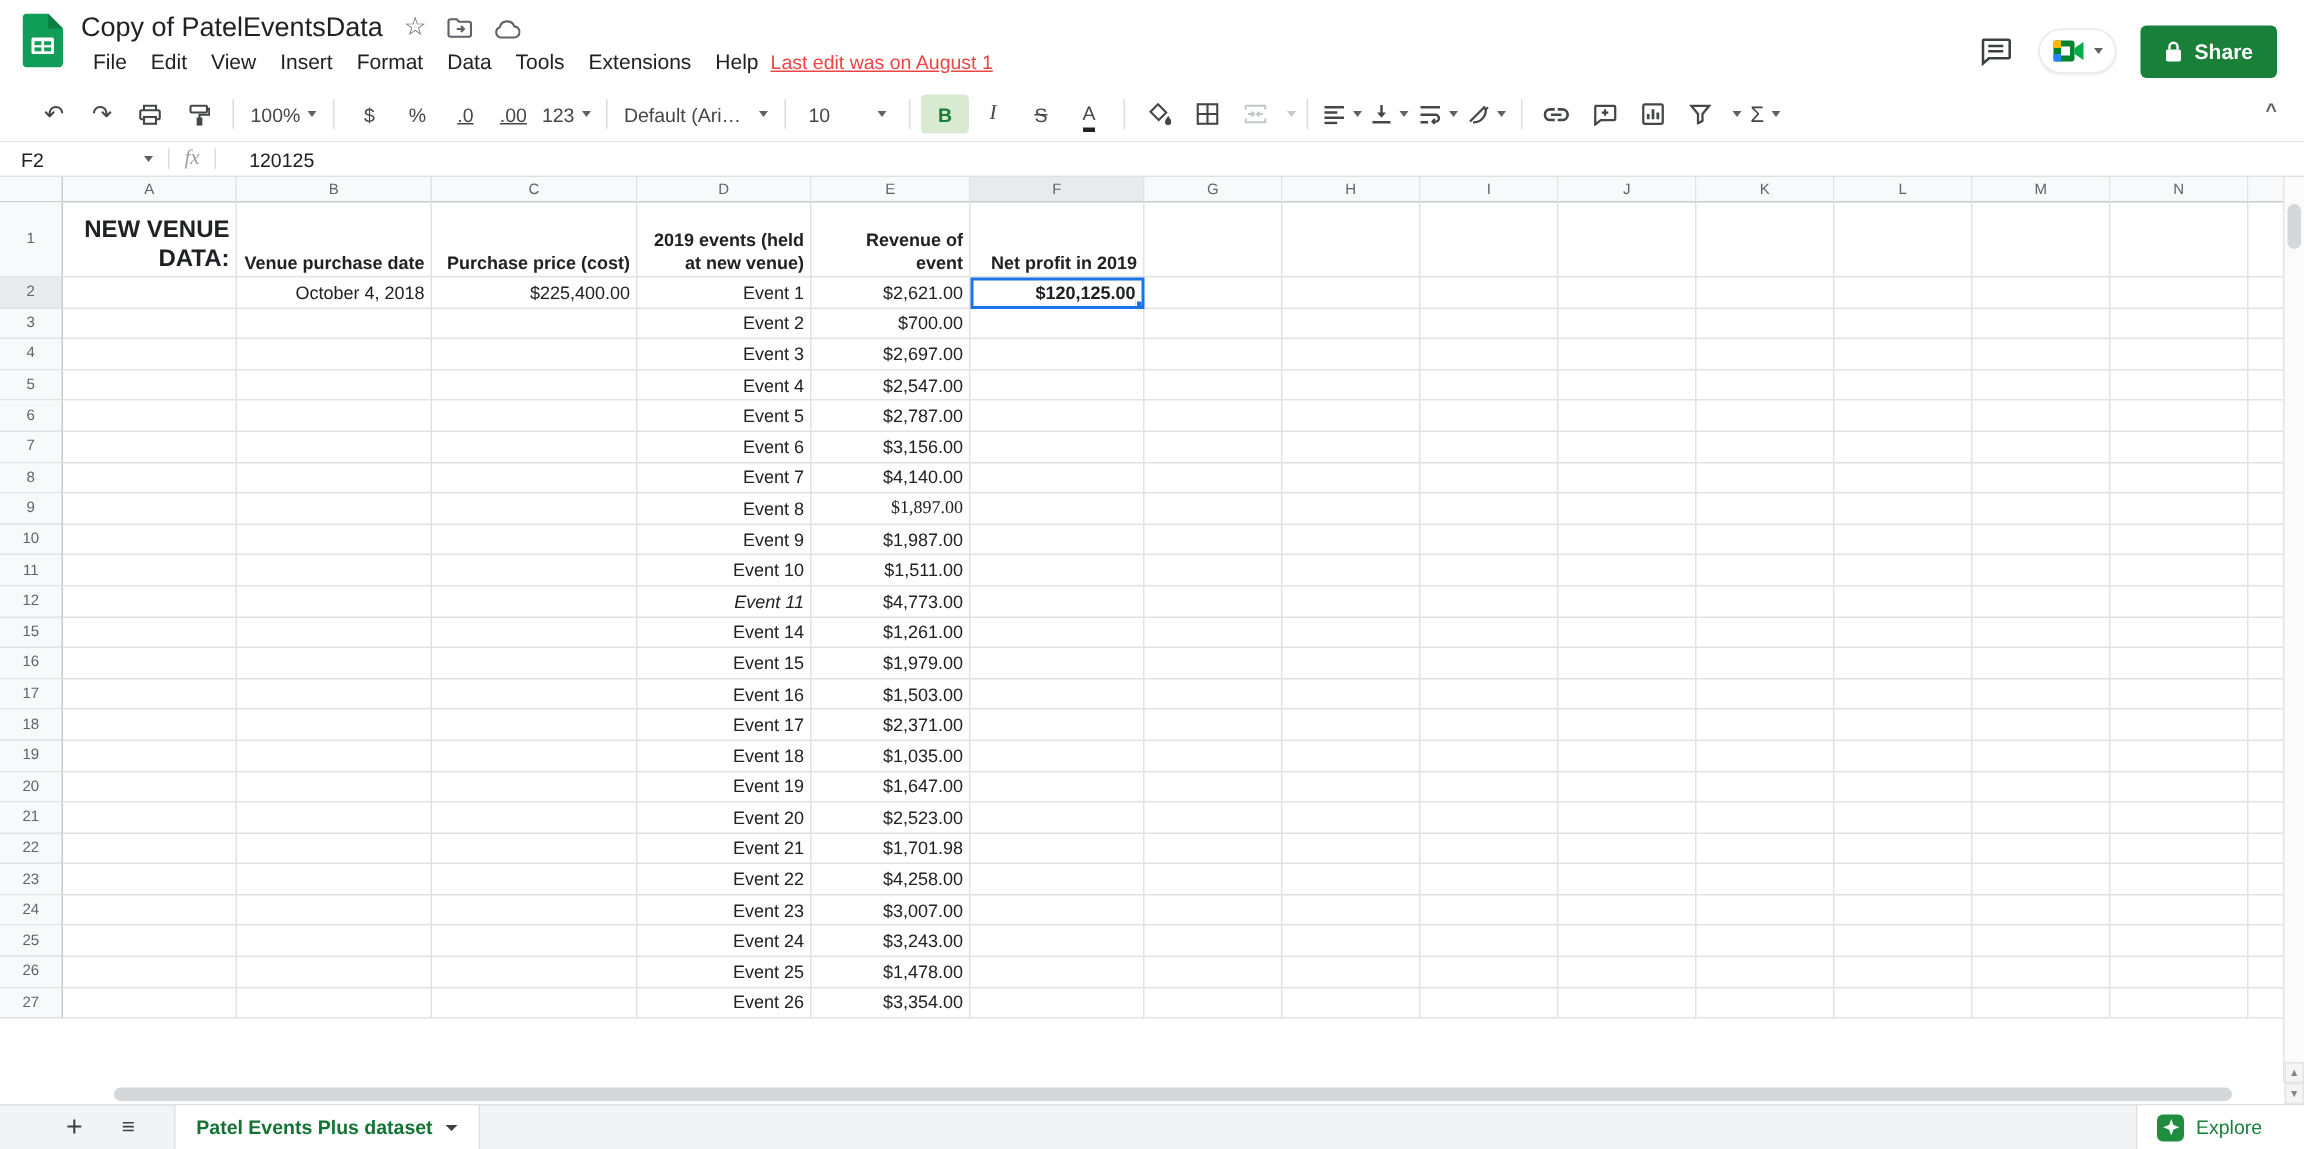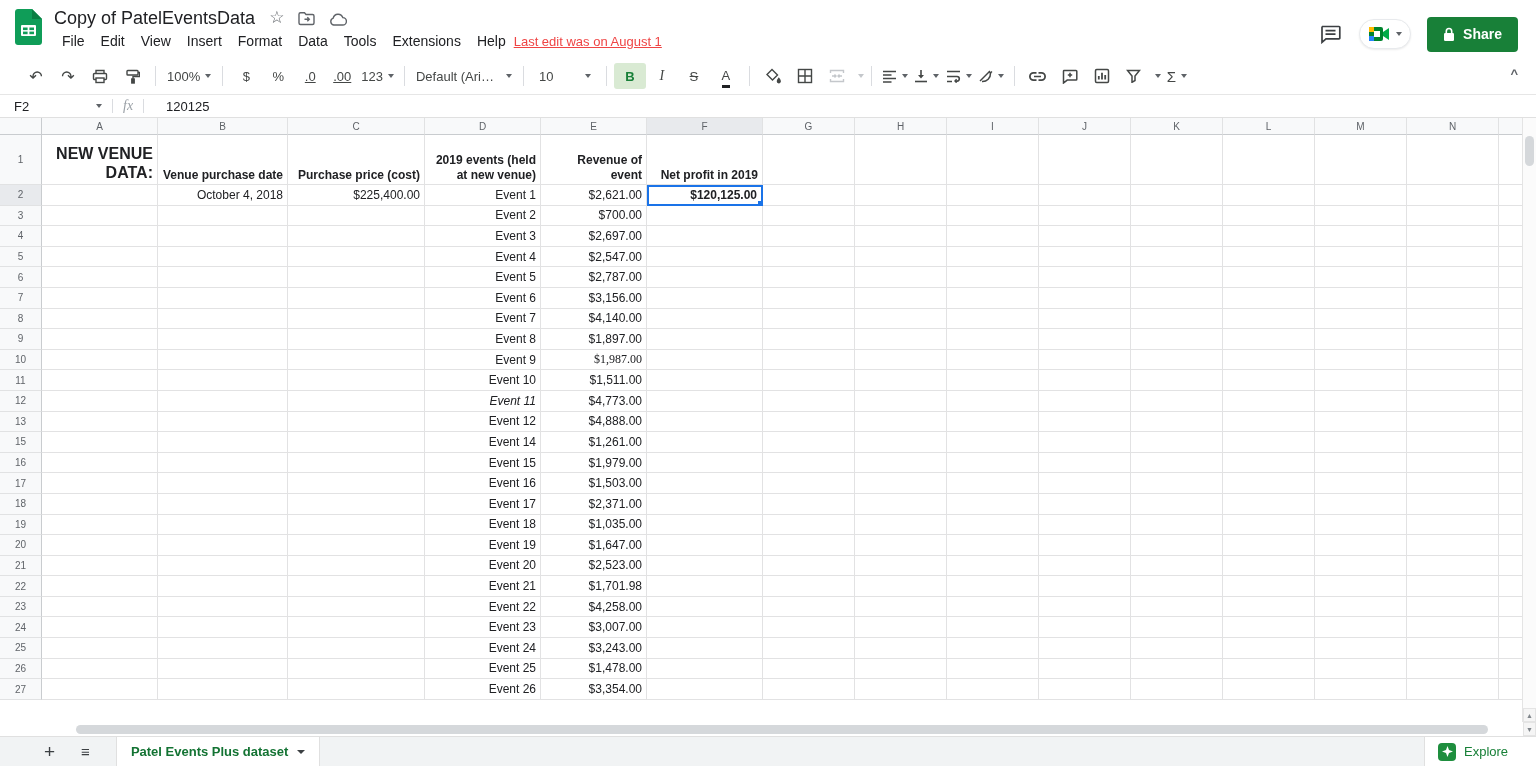"$1,897.00" div.cell { font-family: none -> Liberation Serif, serif }
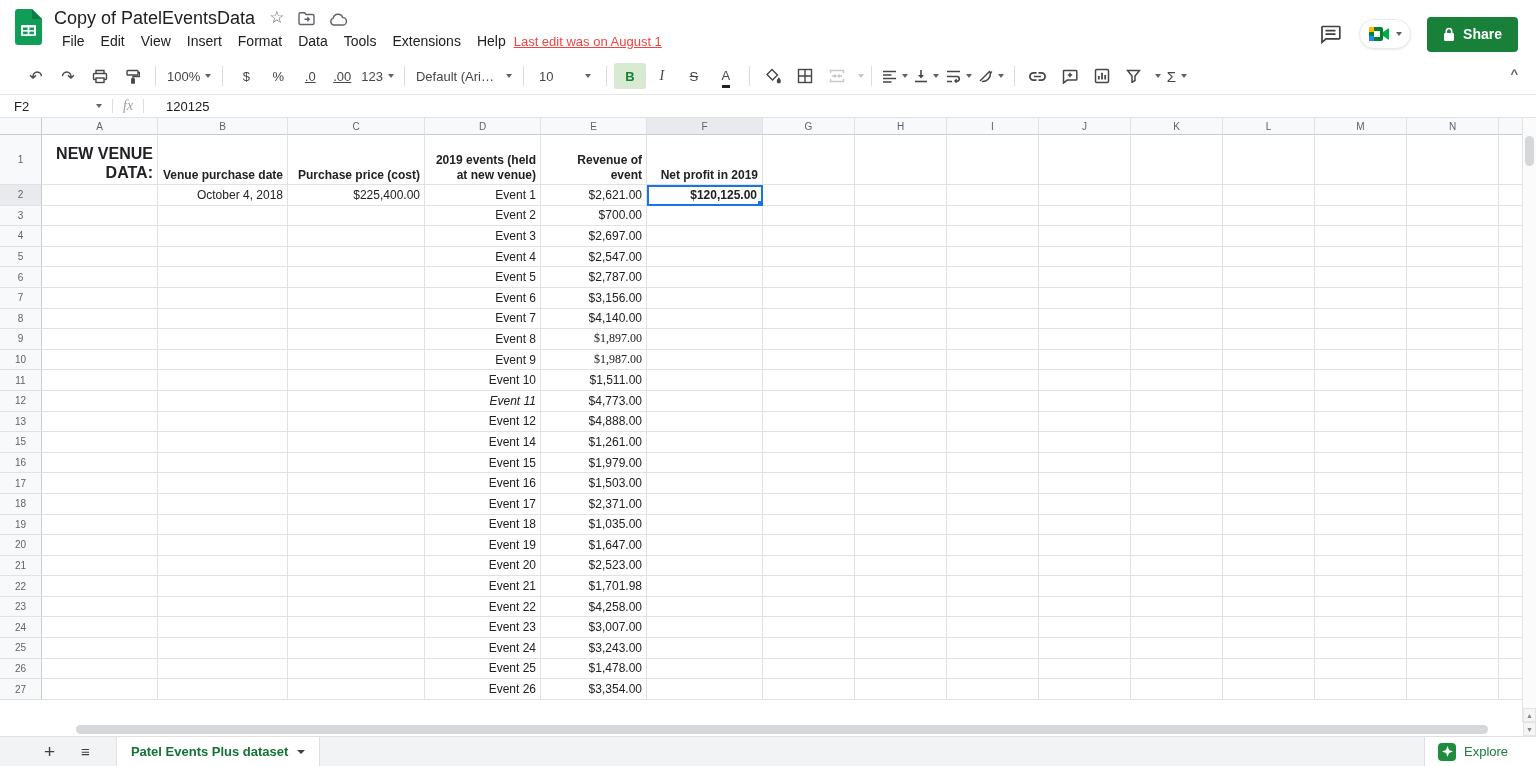"$1,987.00" div.cell { font-family: Liberation Serif, serif -> none }
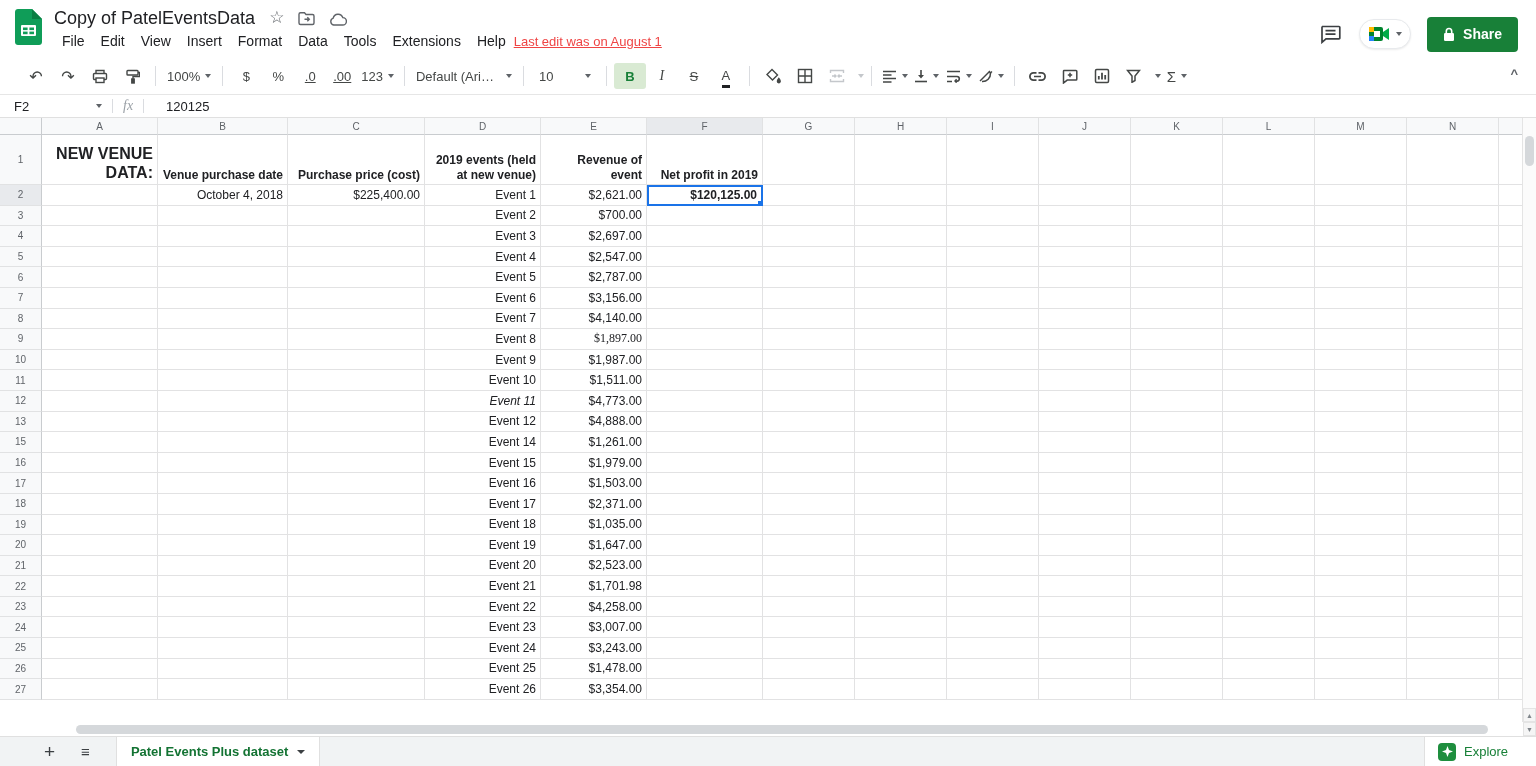"13" div.grid-row { html: <div> <div>13</div> <div></div> <div></div> <div></div> <div>Event 12</div> <div>$4,888.00</div> <div></div> <div></div> <div></div> <div></div> <div></div> <div></div> <div></div> <div></div> <div></div> <div></div> </div> -> none }
